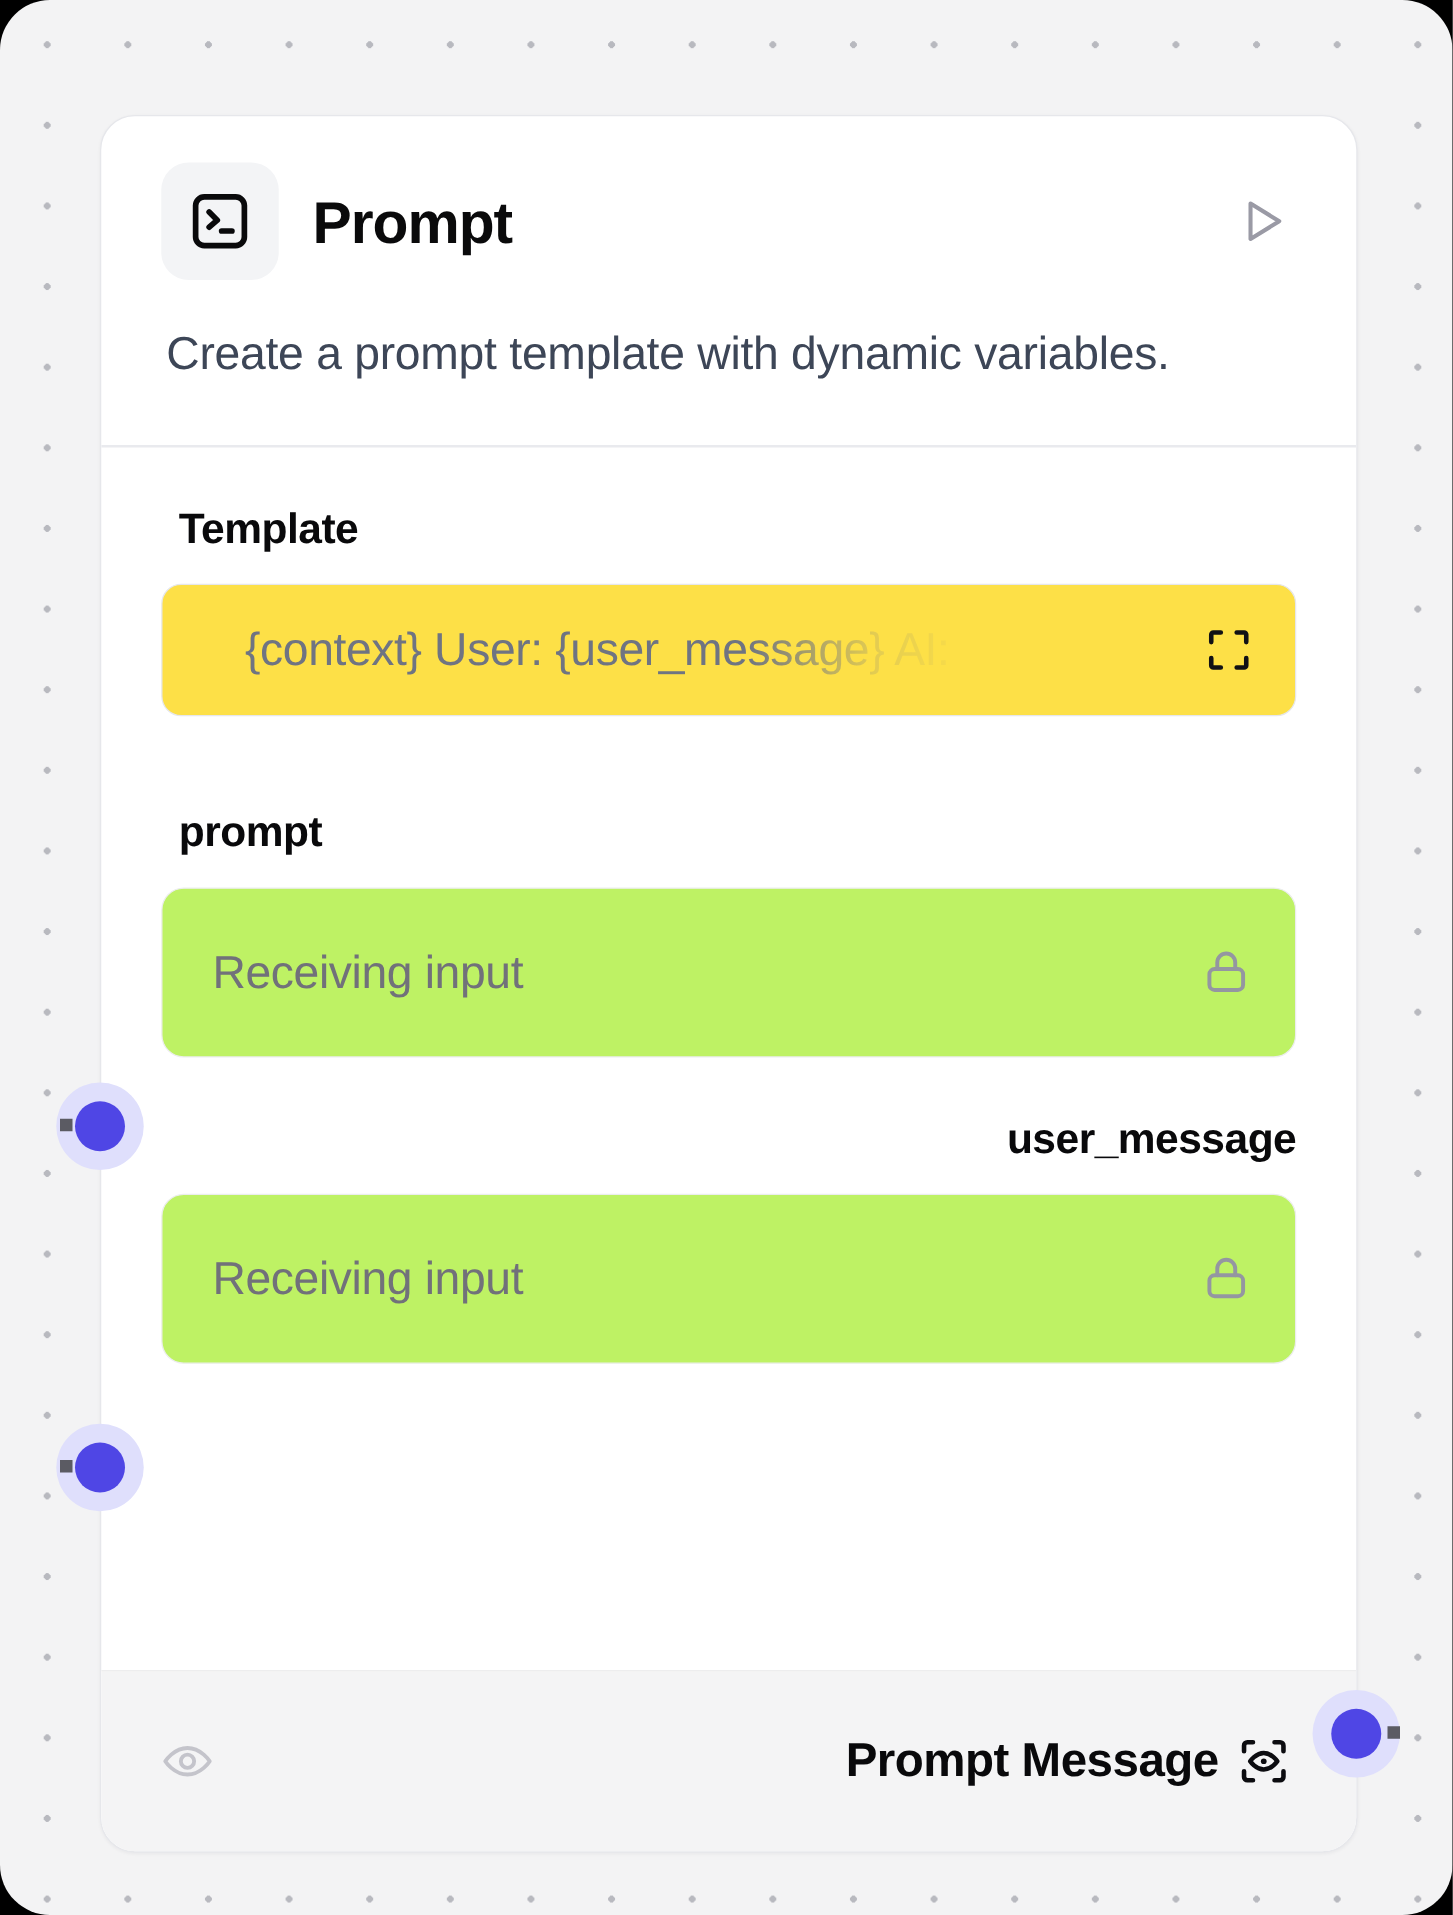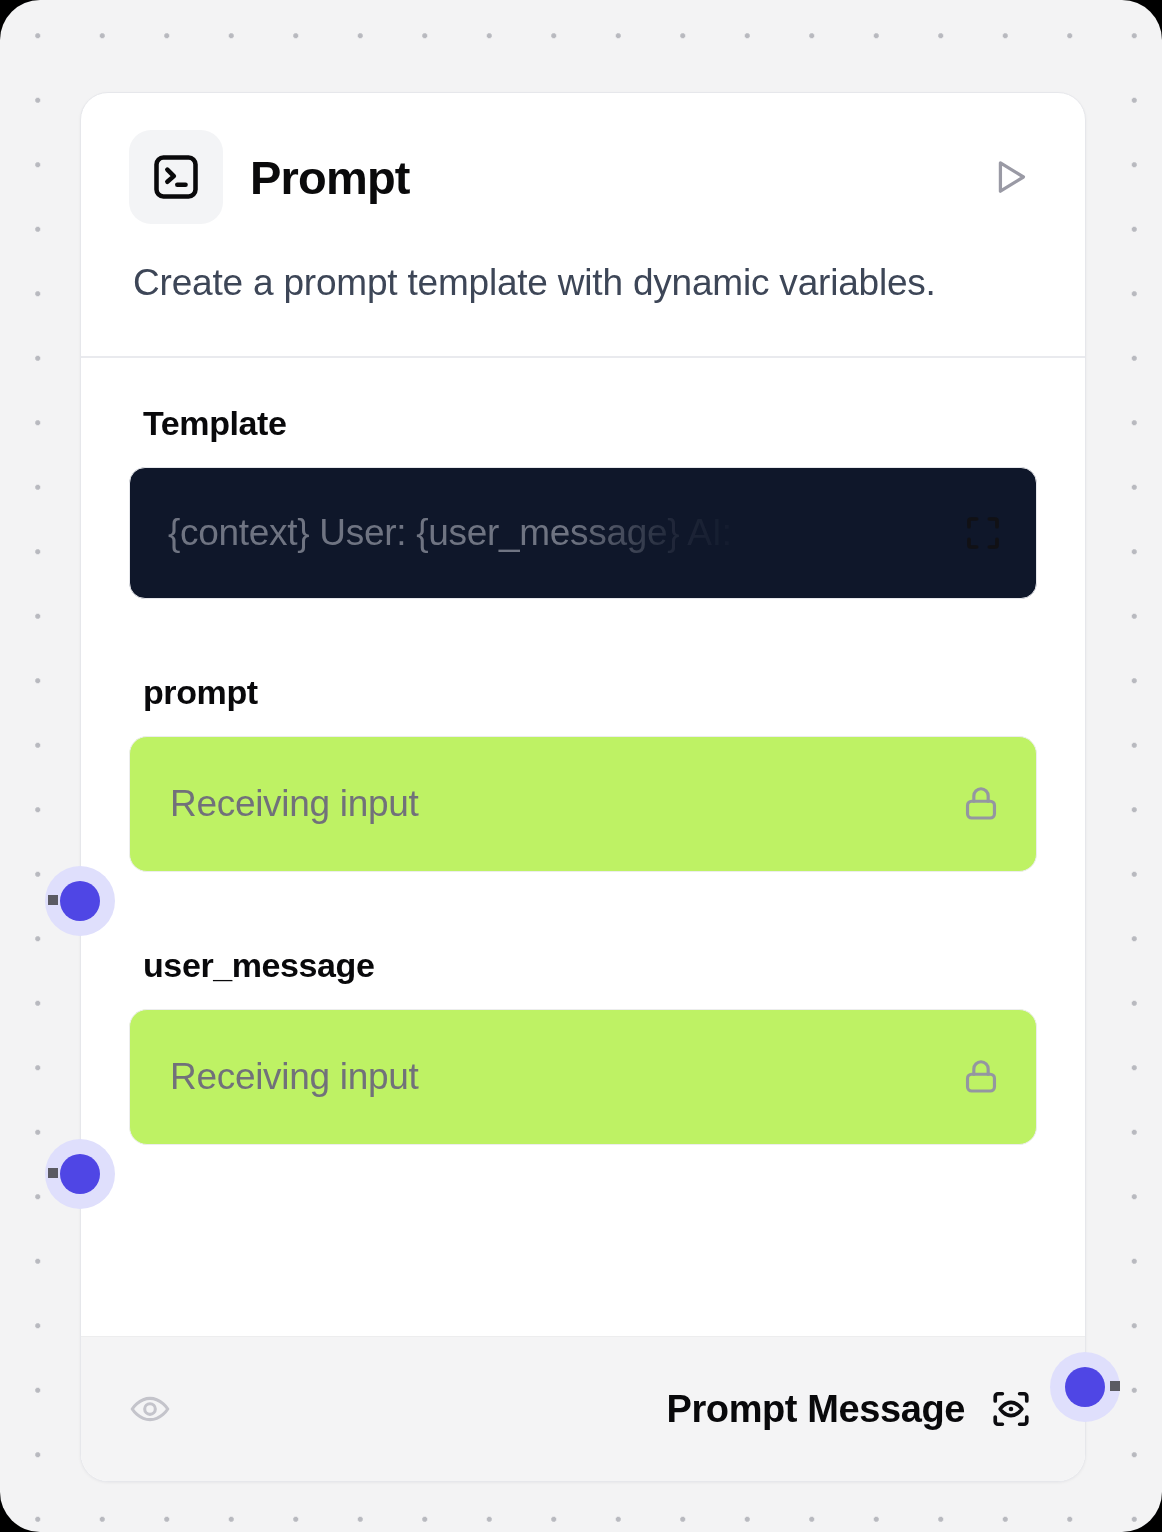"{context} User: {user_message} AI:" .tmpl-input { background: #0f172a -> #fde047; height: 132px -> 106px; padding-left: none -> 28px }
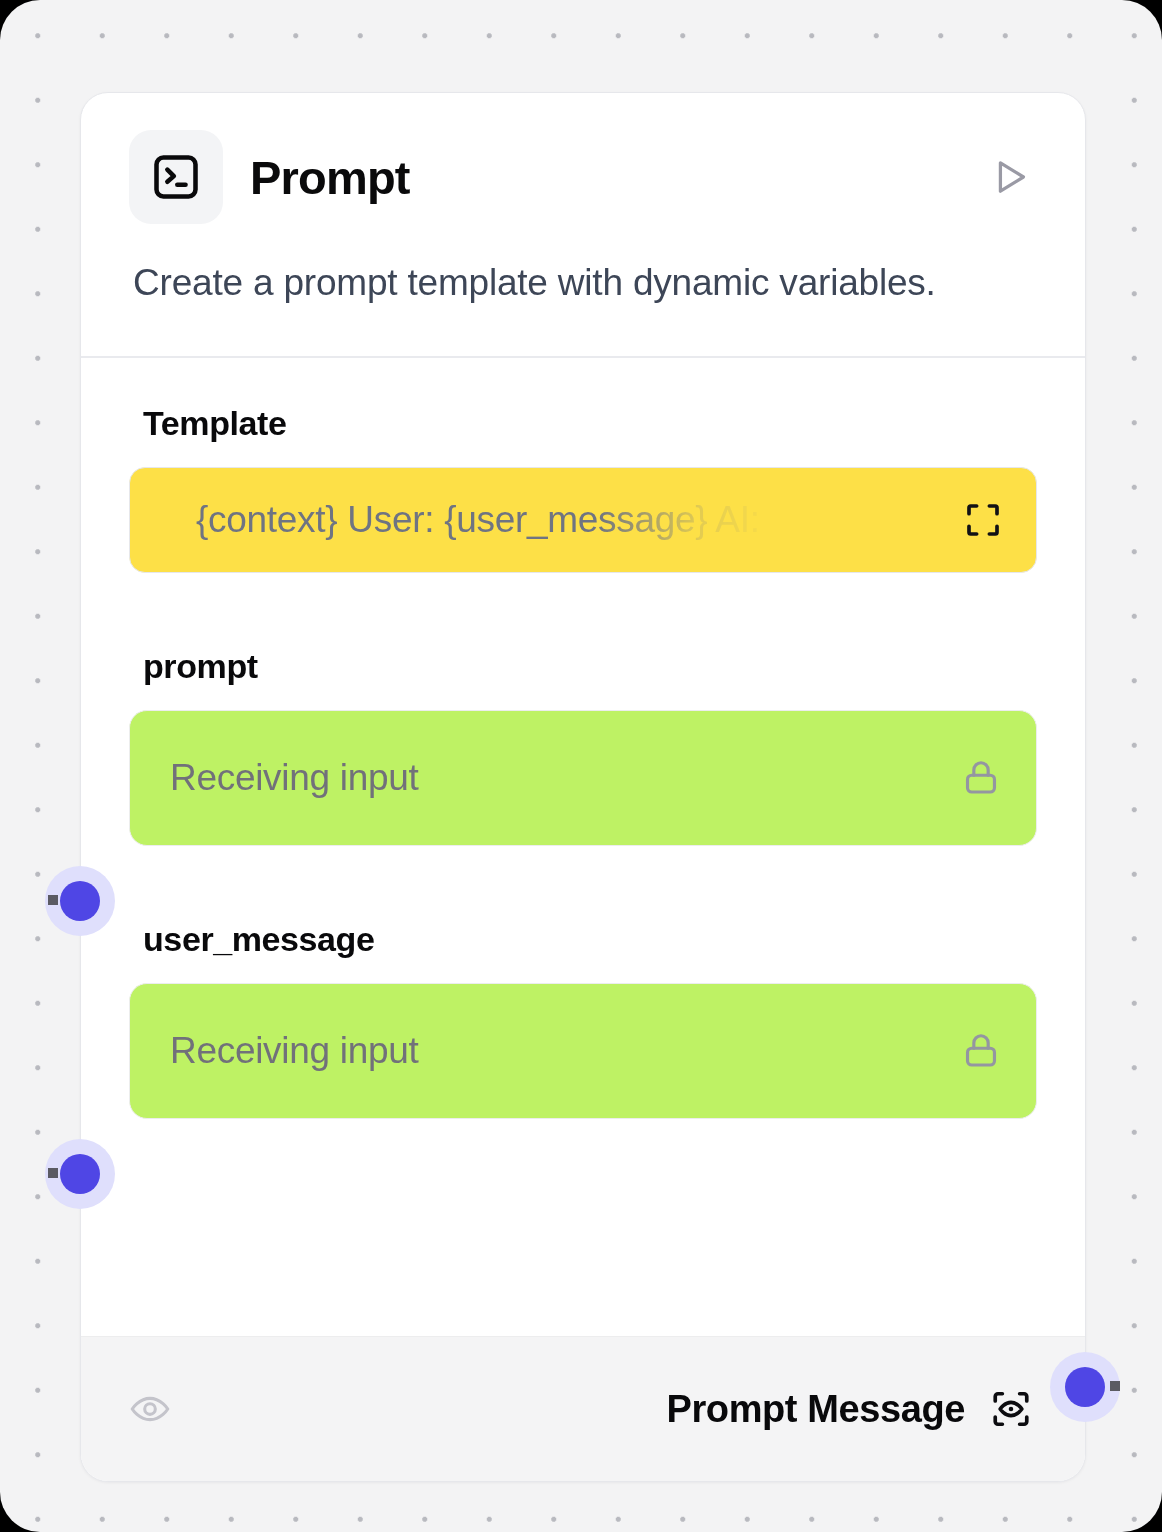"user_message" div.field { margin-top: 74px -> 46px; text-align: none -> right }
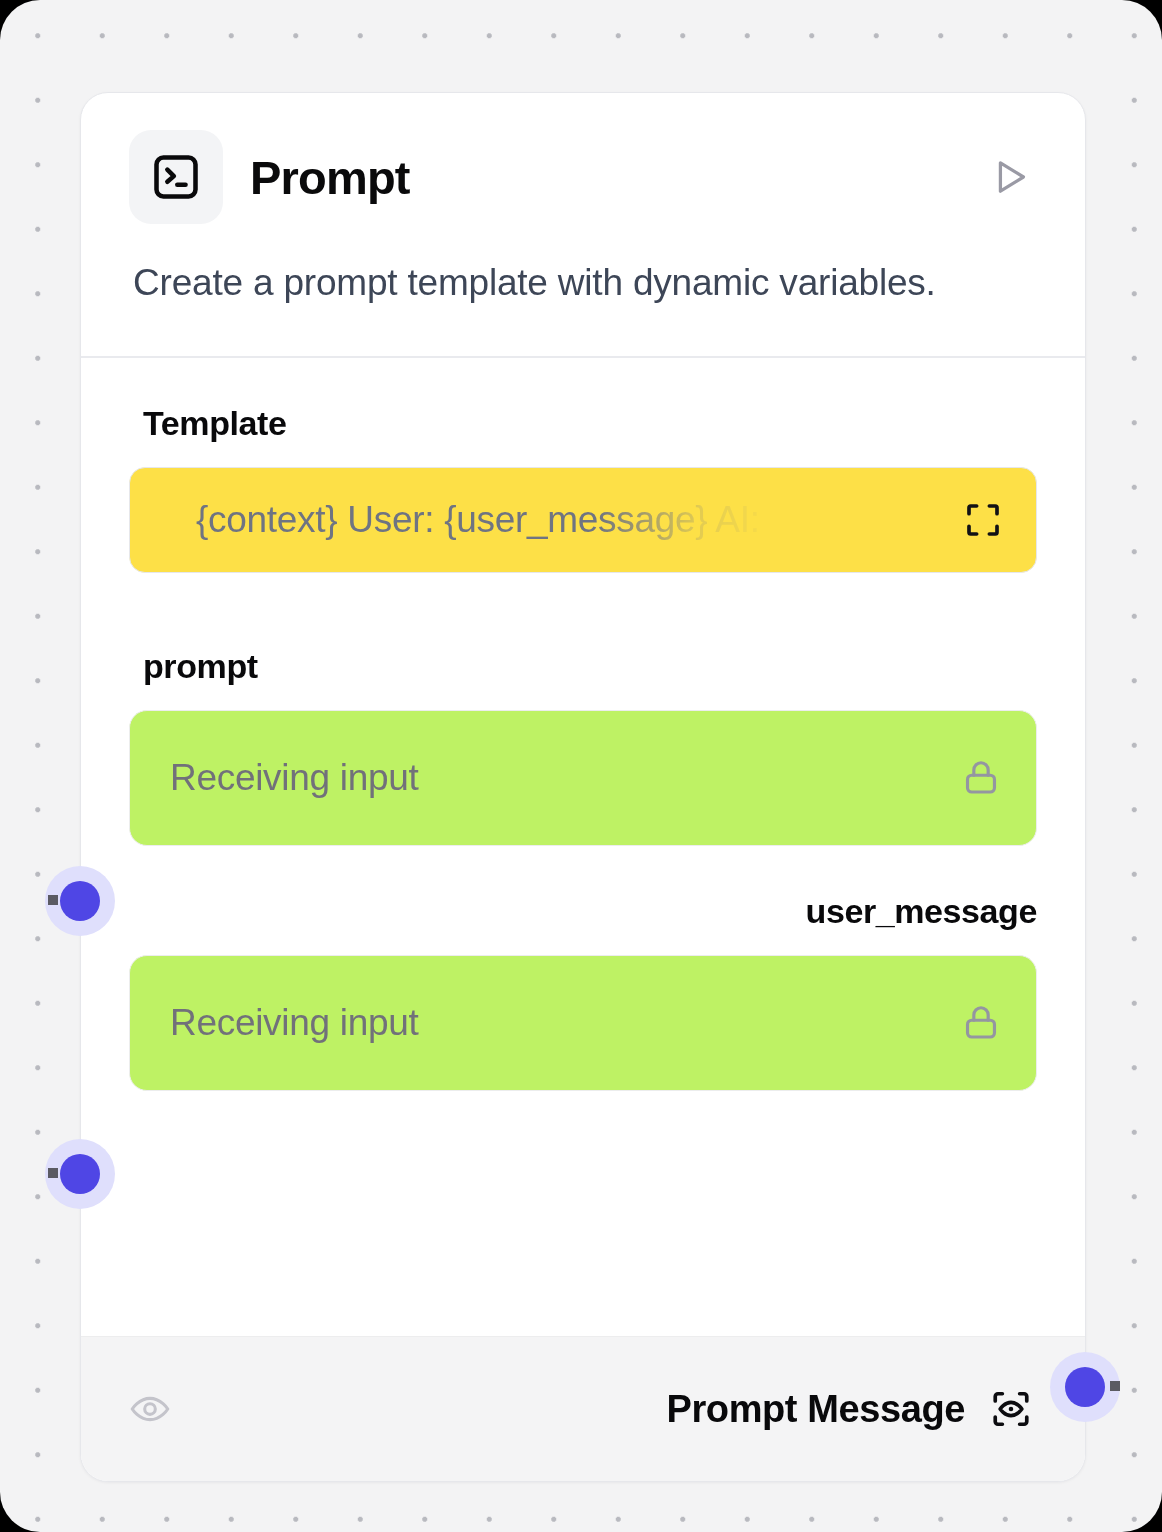"Prompt Message" .footer-out { gap: 22px -> 12px }
